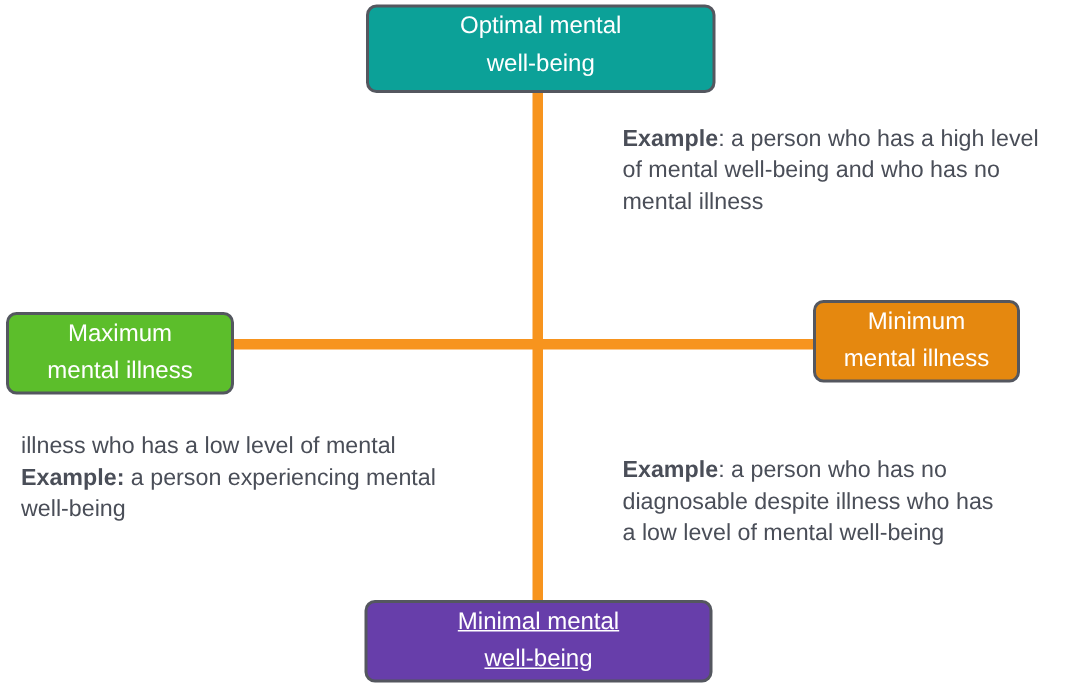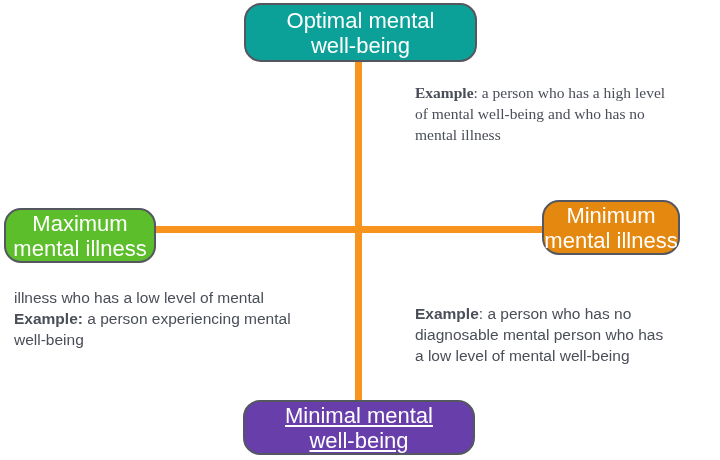"Optimal mental" .node { border-radius: 17px -> 7px; font-size: 22px -> 16px; justify-content: center -> flex-start }
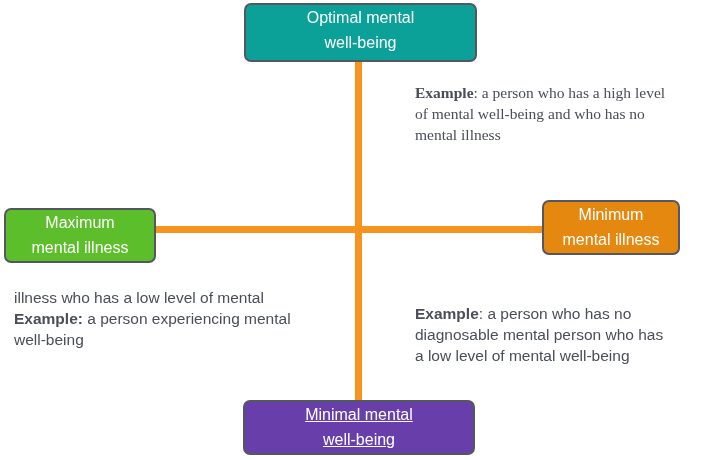"Example: a person who has a" .qtext.tr { font-family: Liberation Serif, serif -> none }
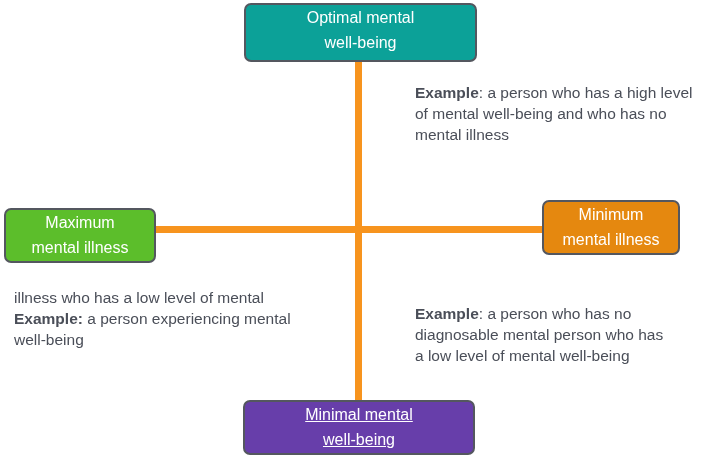"diagnosable mental person who has" div { text: mental person -> despite illness }
